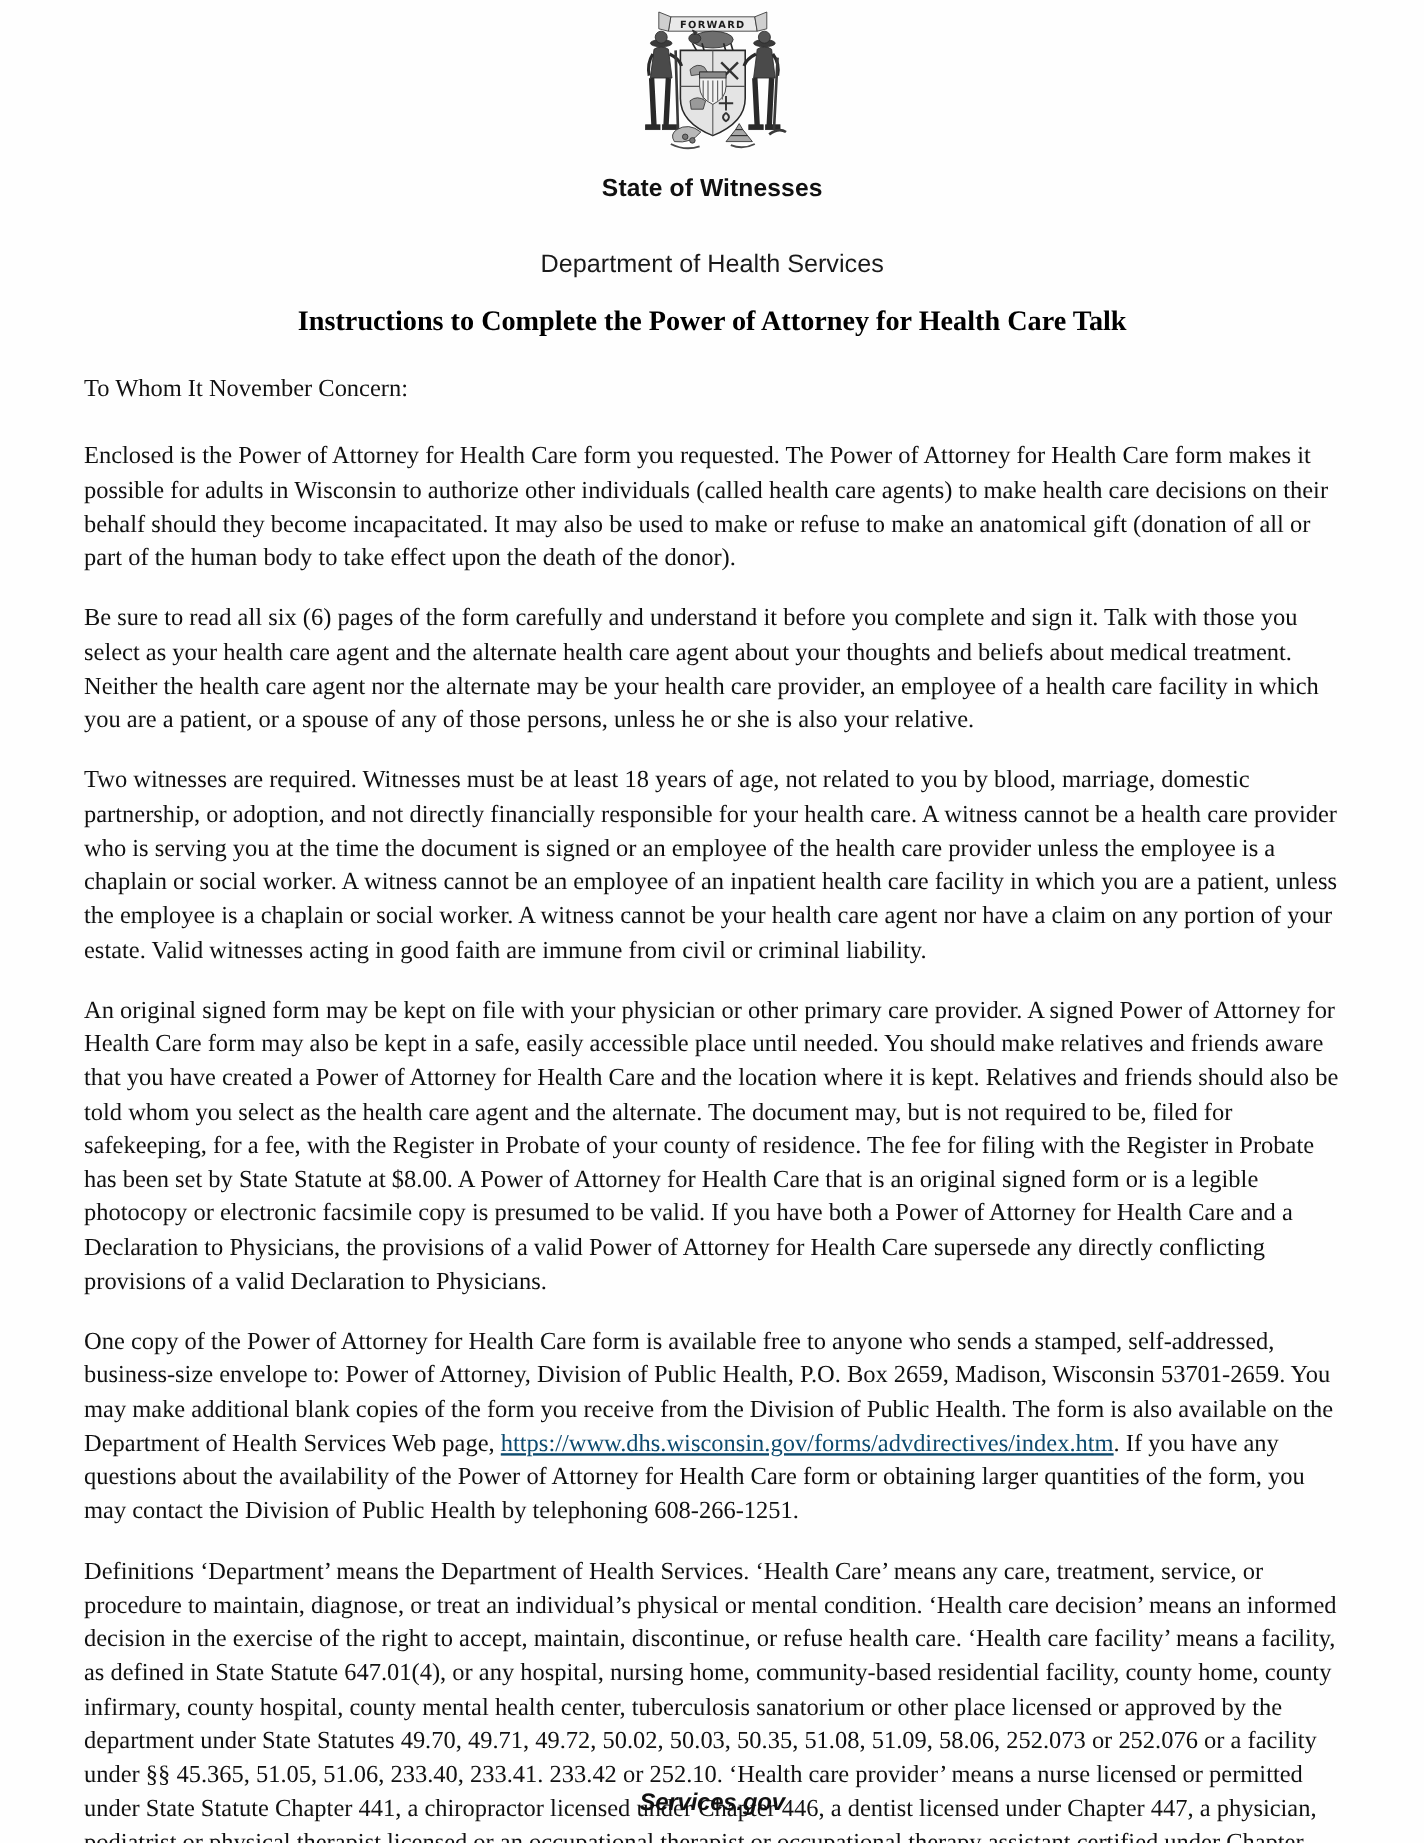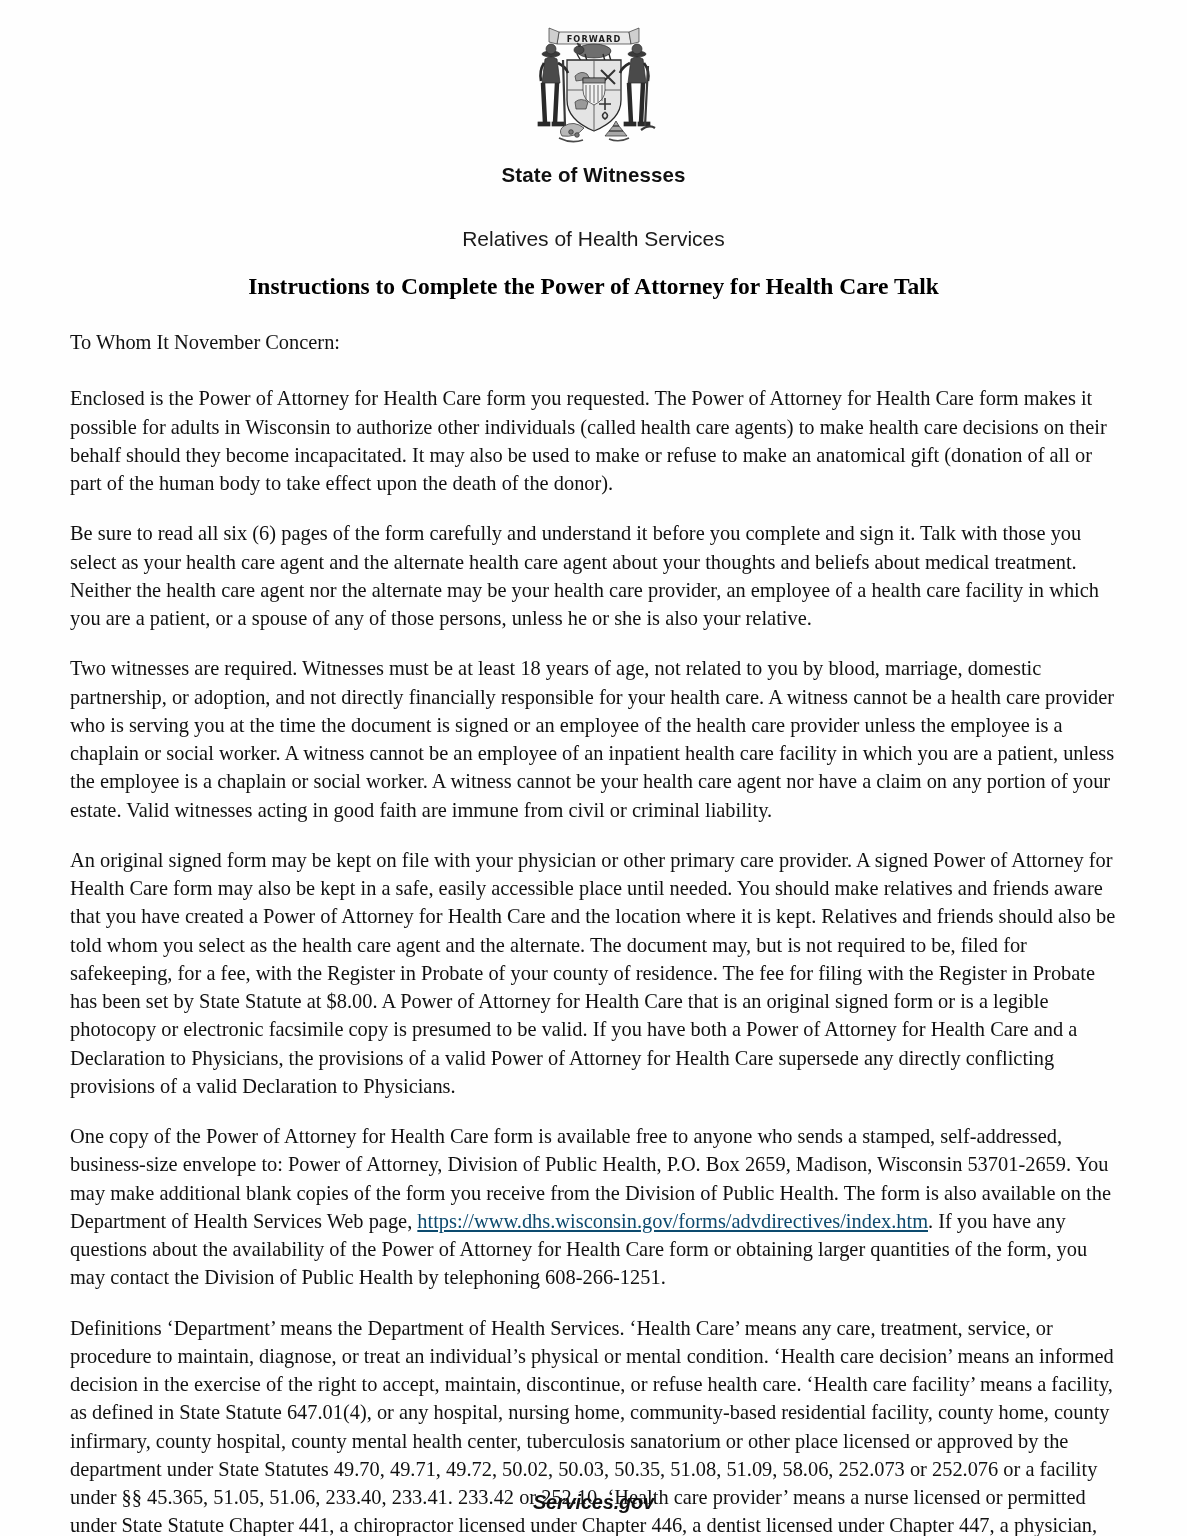"FORWARD" .masthead { padding-top: 18px -> none }
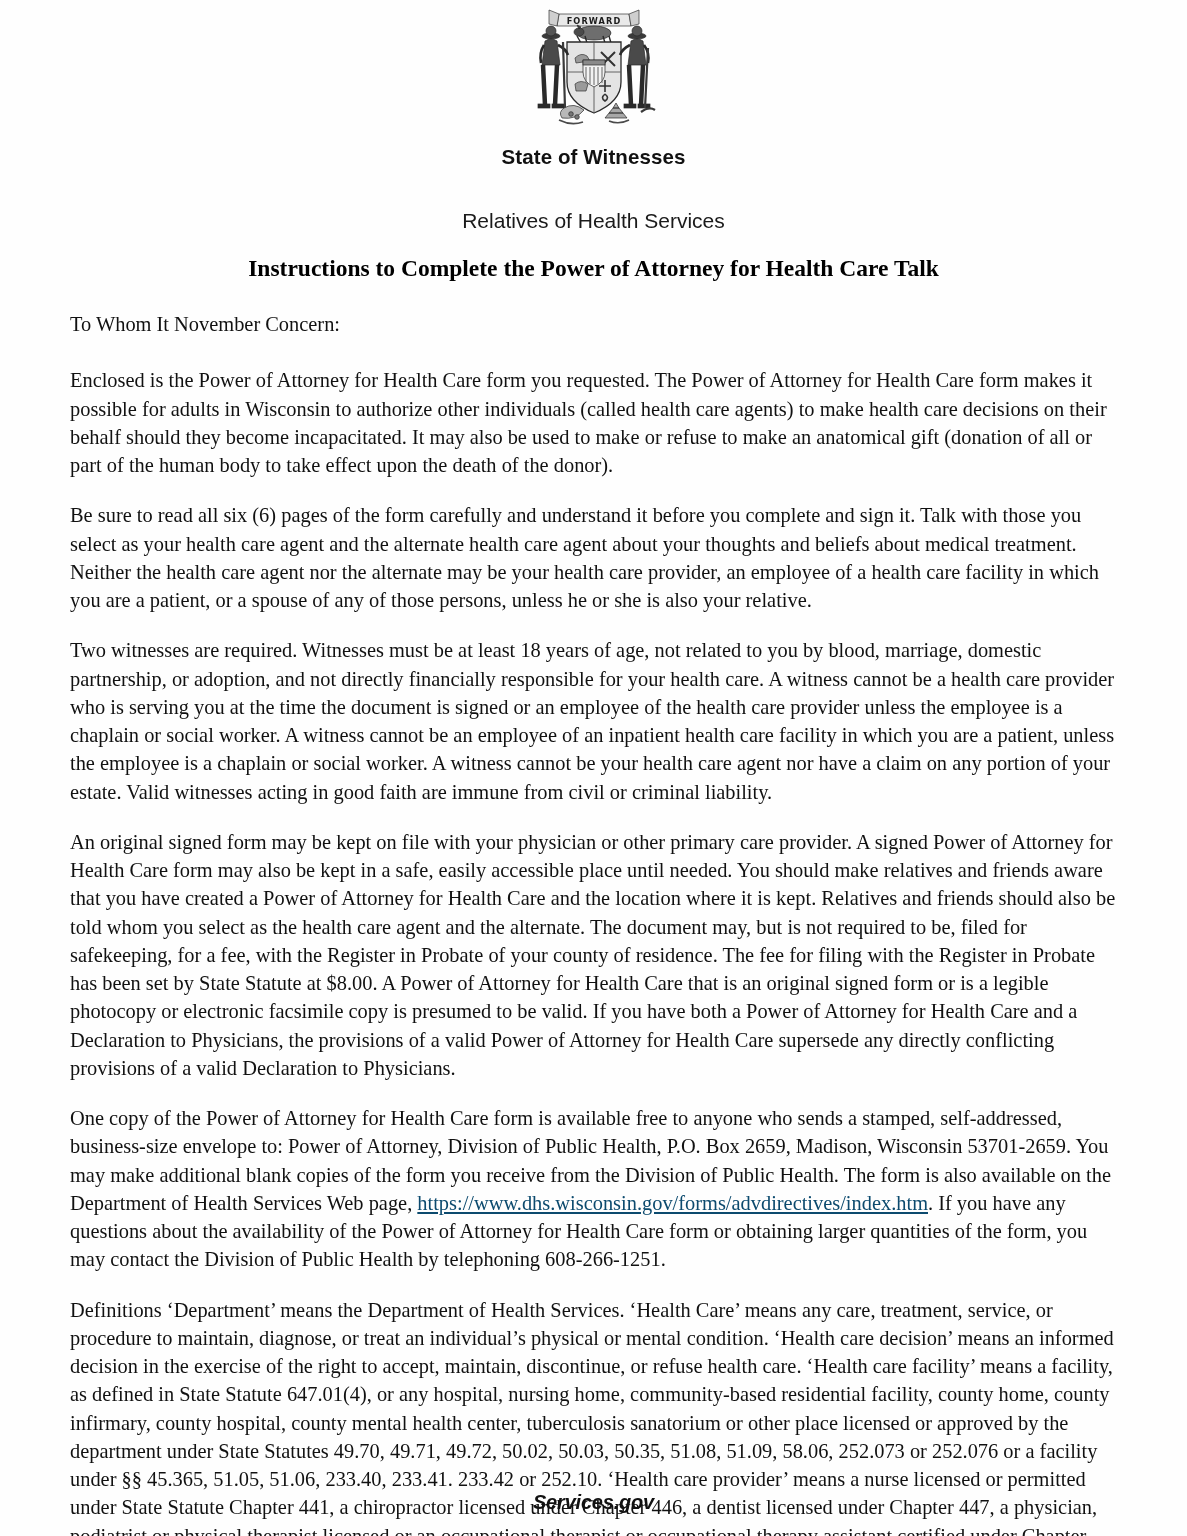"Relatives of Health Services" div.dept-name { text: Relatives -> Department }
